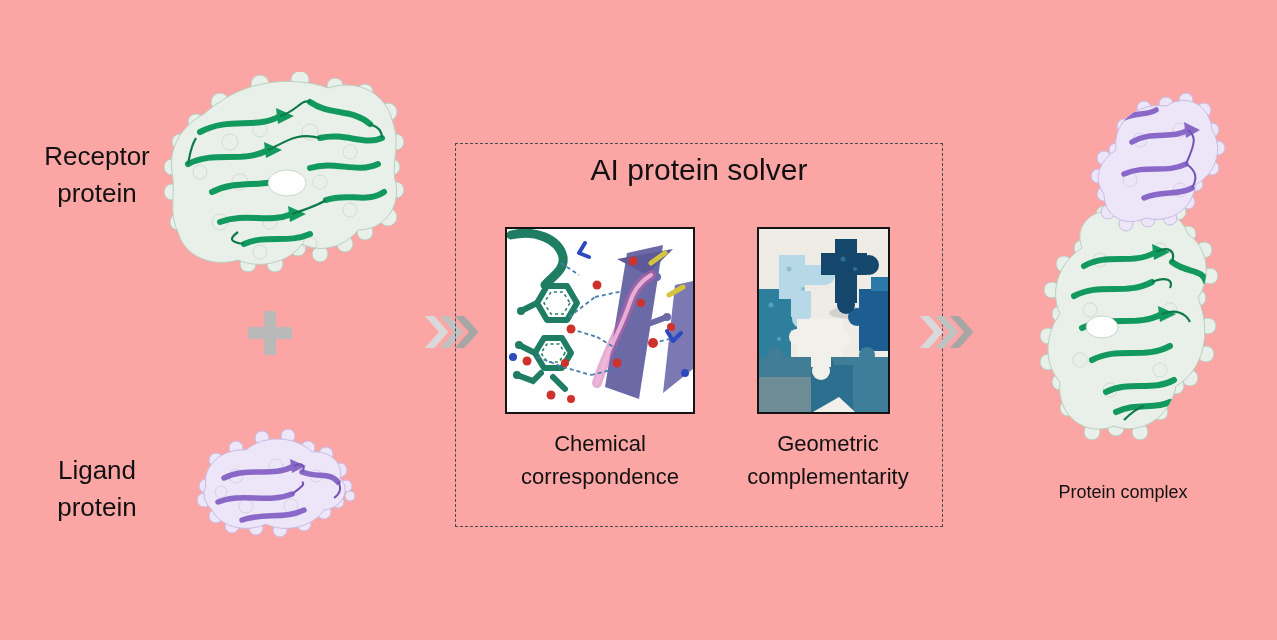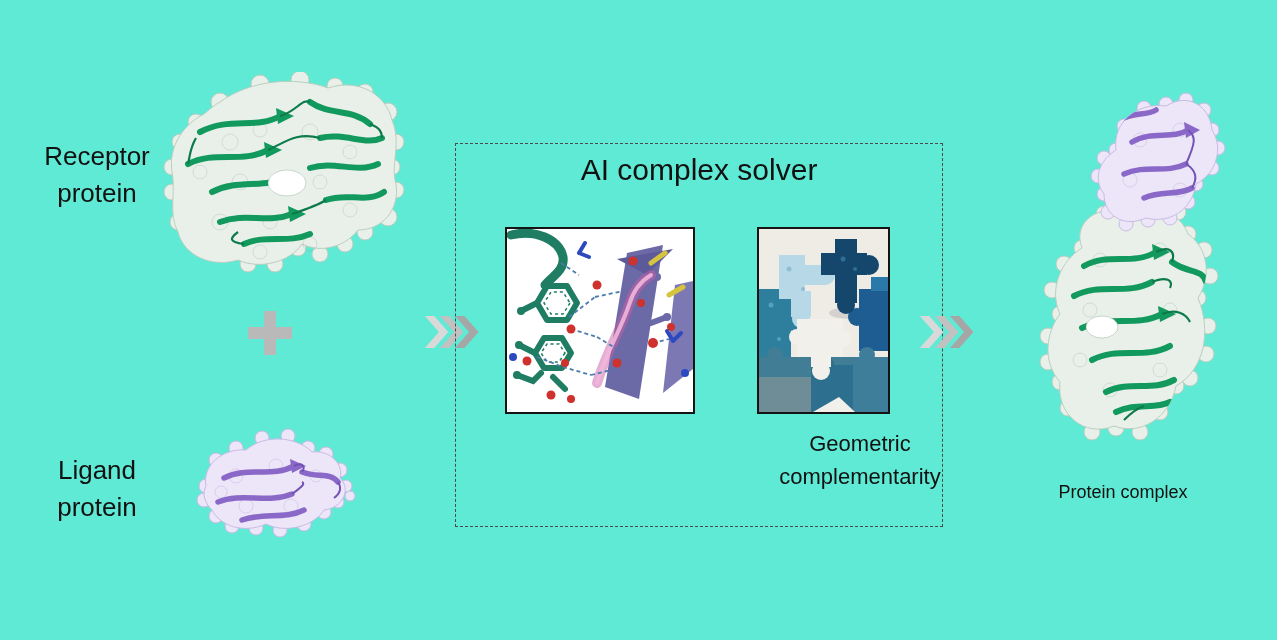"Receptor" #stage { background: #5eead4 -> #fca5a5 }
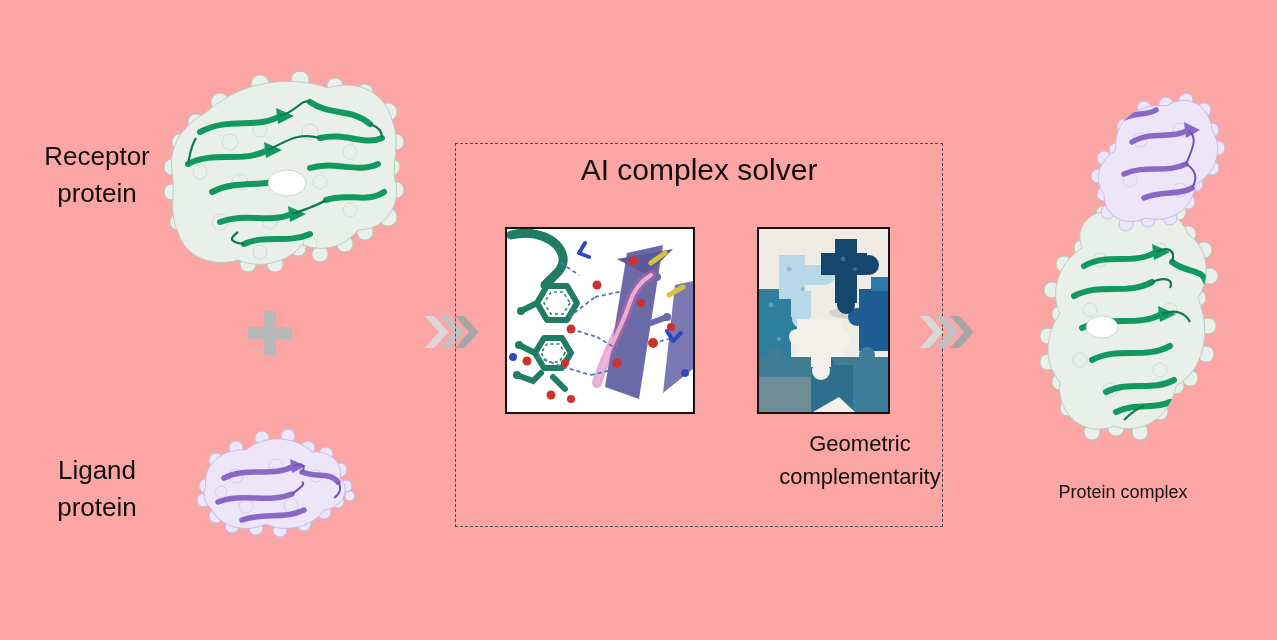"AI complex solver" div.abs { text: complex -> protein }
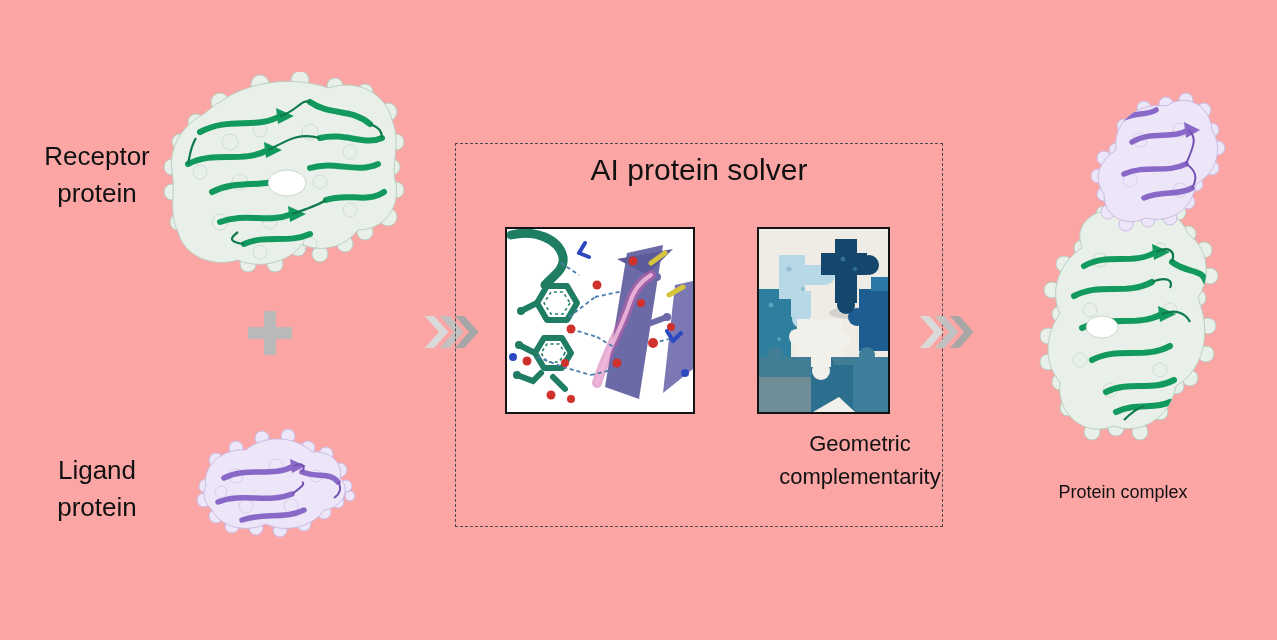"Chemical" div.abs { html: none -> <div>Chemical correspondence</div> }
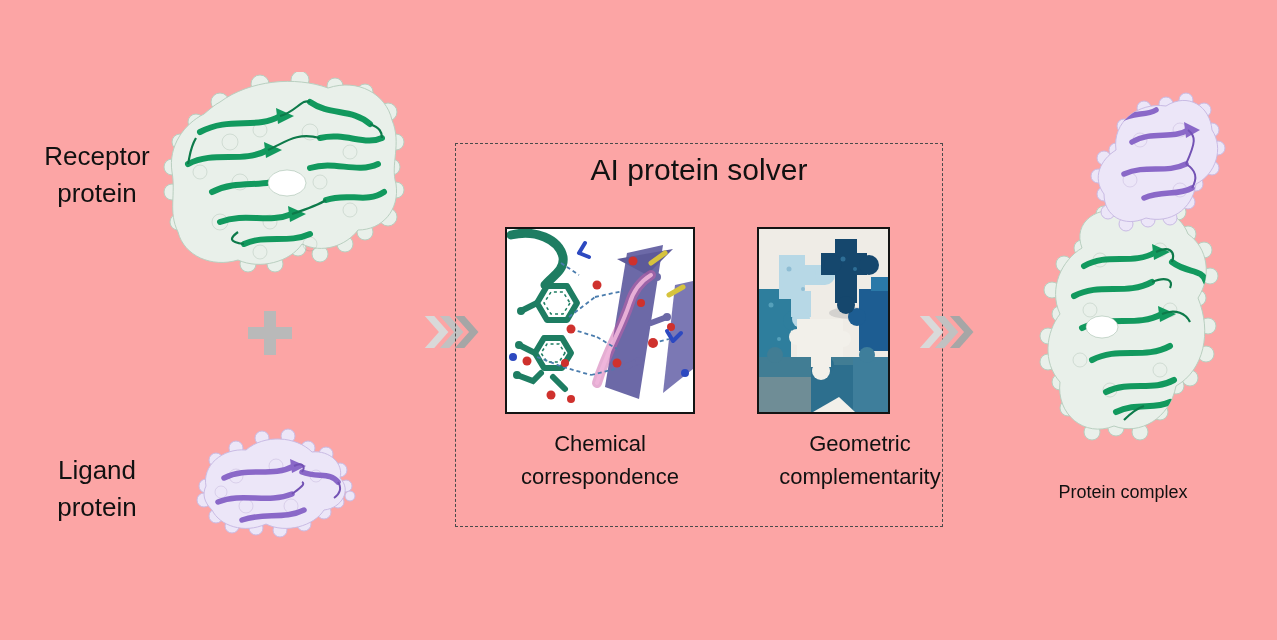"Geometric" div.abs { left: 750px -> 718px }
